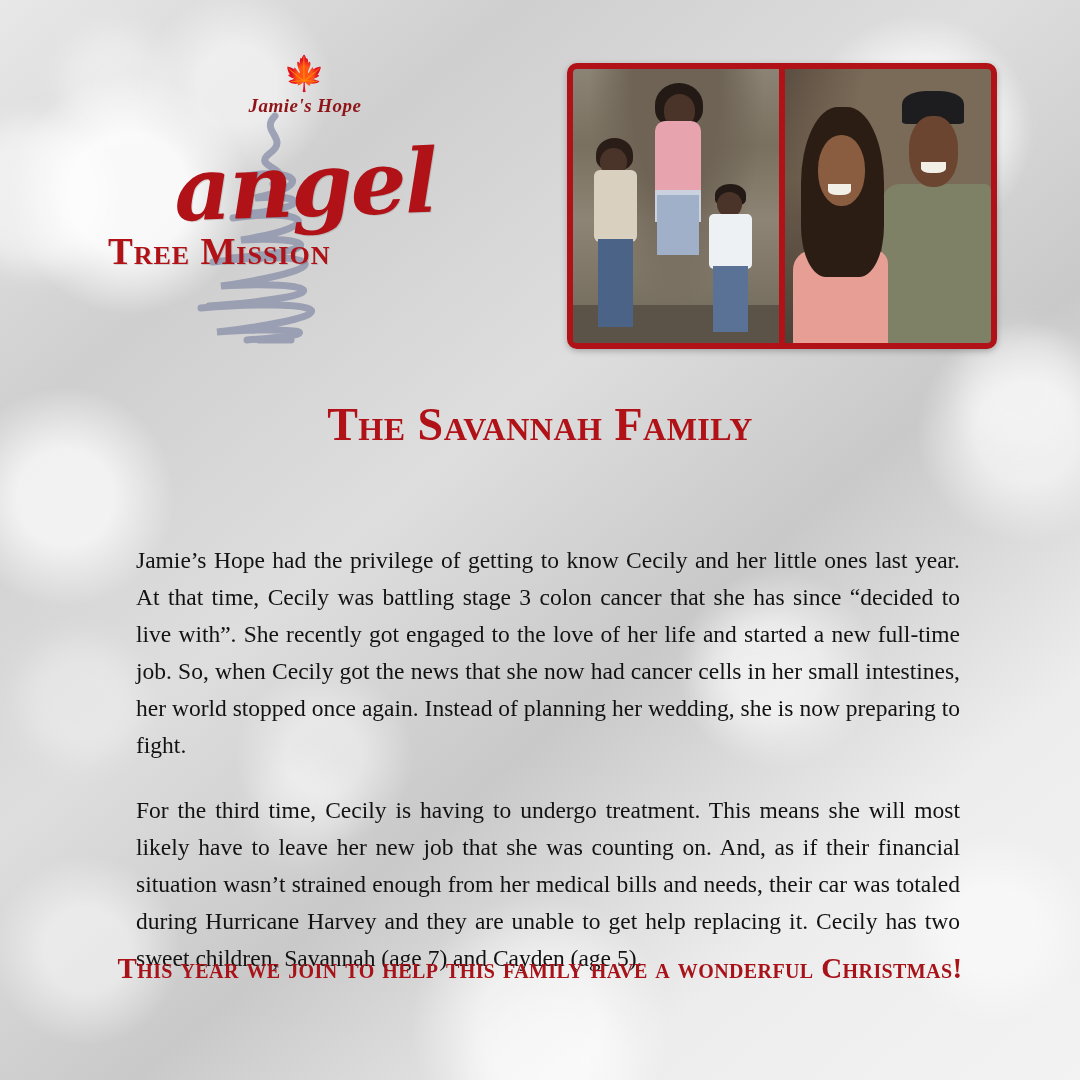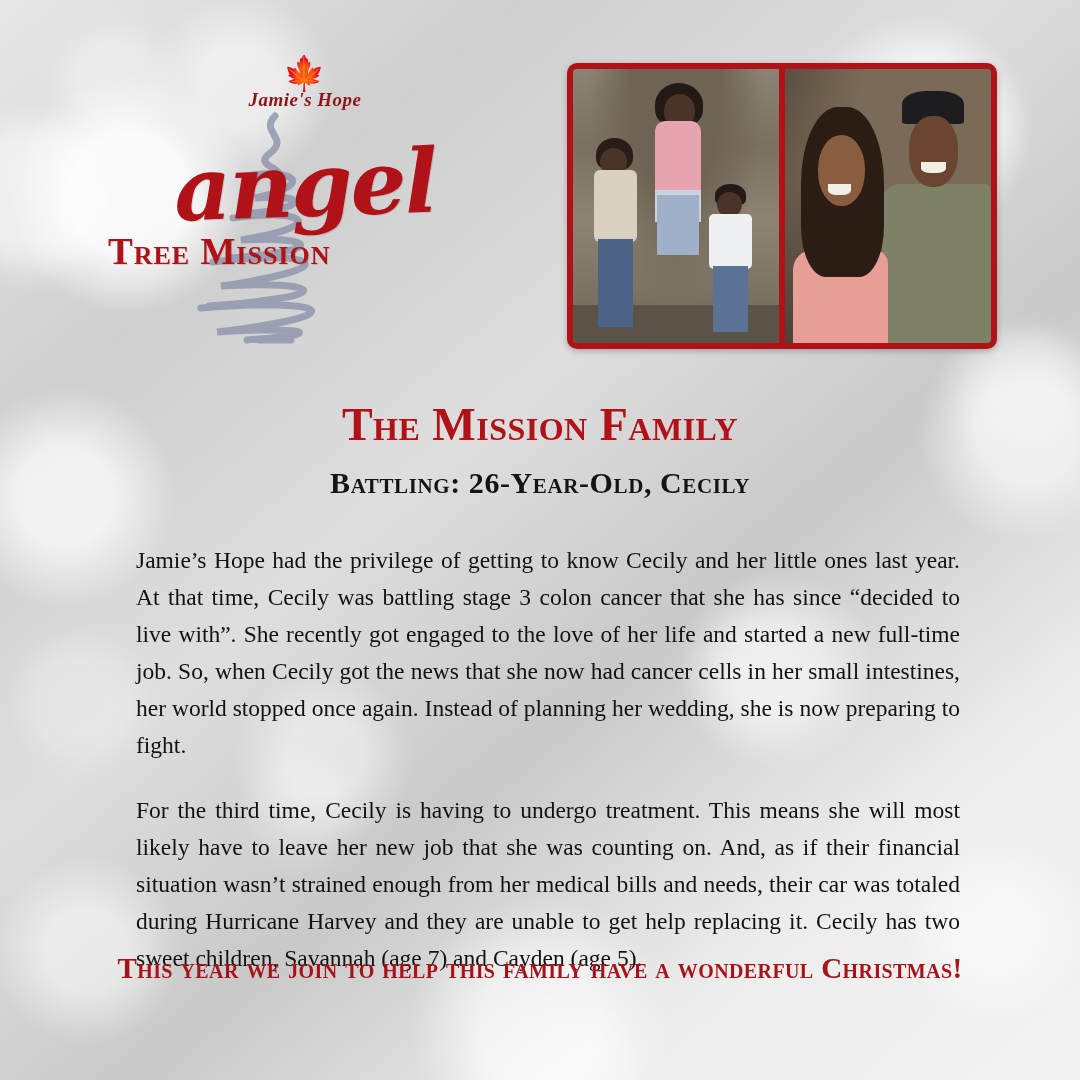"Jamie's Hope" .jh-name { margin-top: 2px -> 8px }
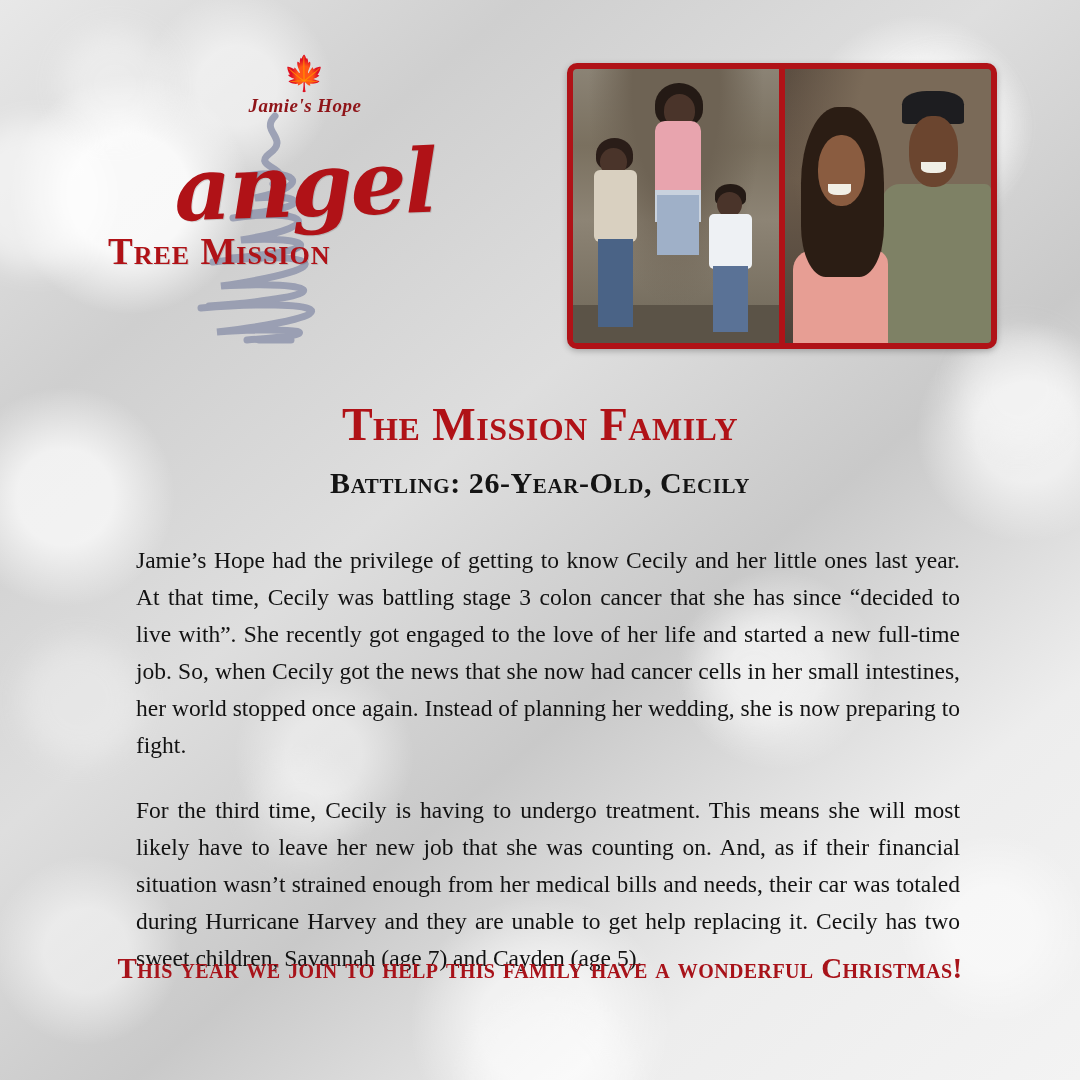"The Mission Family" div.family-title { text: Mission -> Savannah }
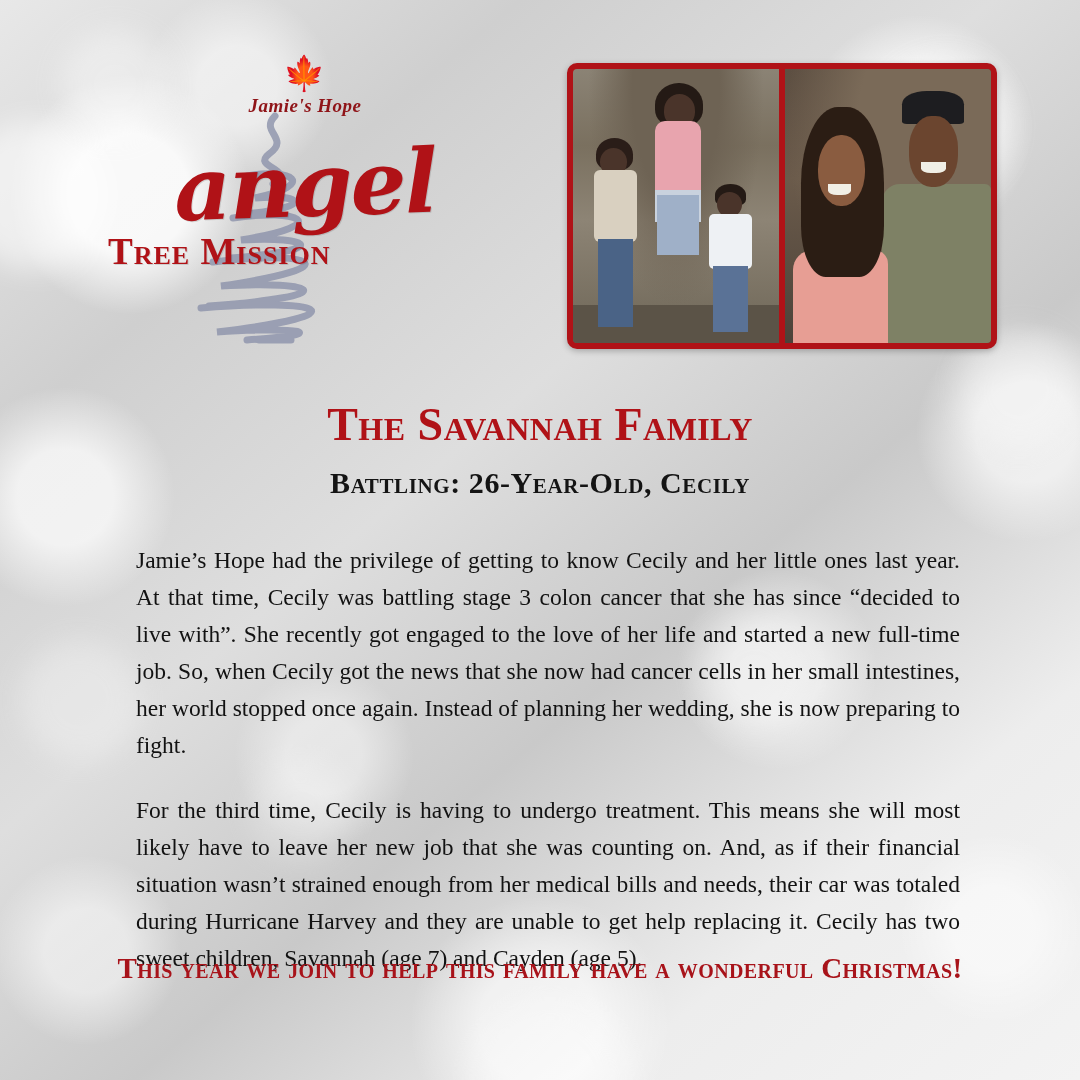"Battling: 26-Year-Old, Cecily" div.battling { html: <div>Battling: 26-Year-Old, Cecily</div> -> none }
